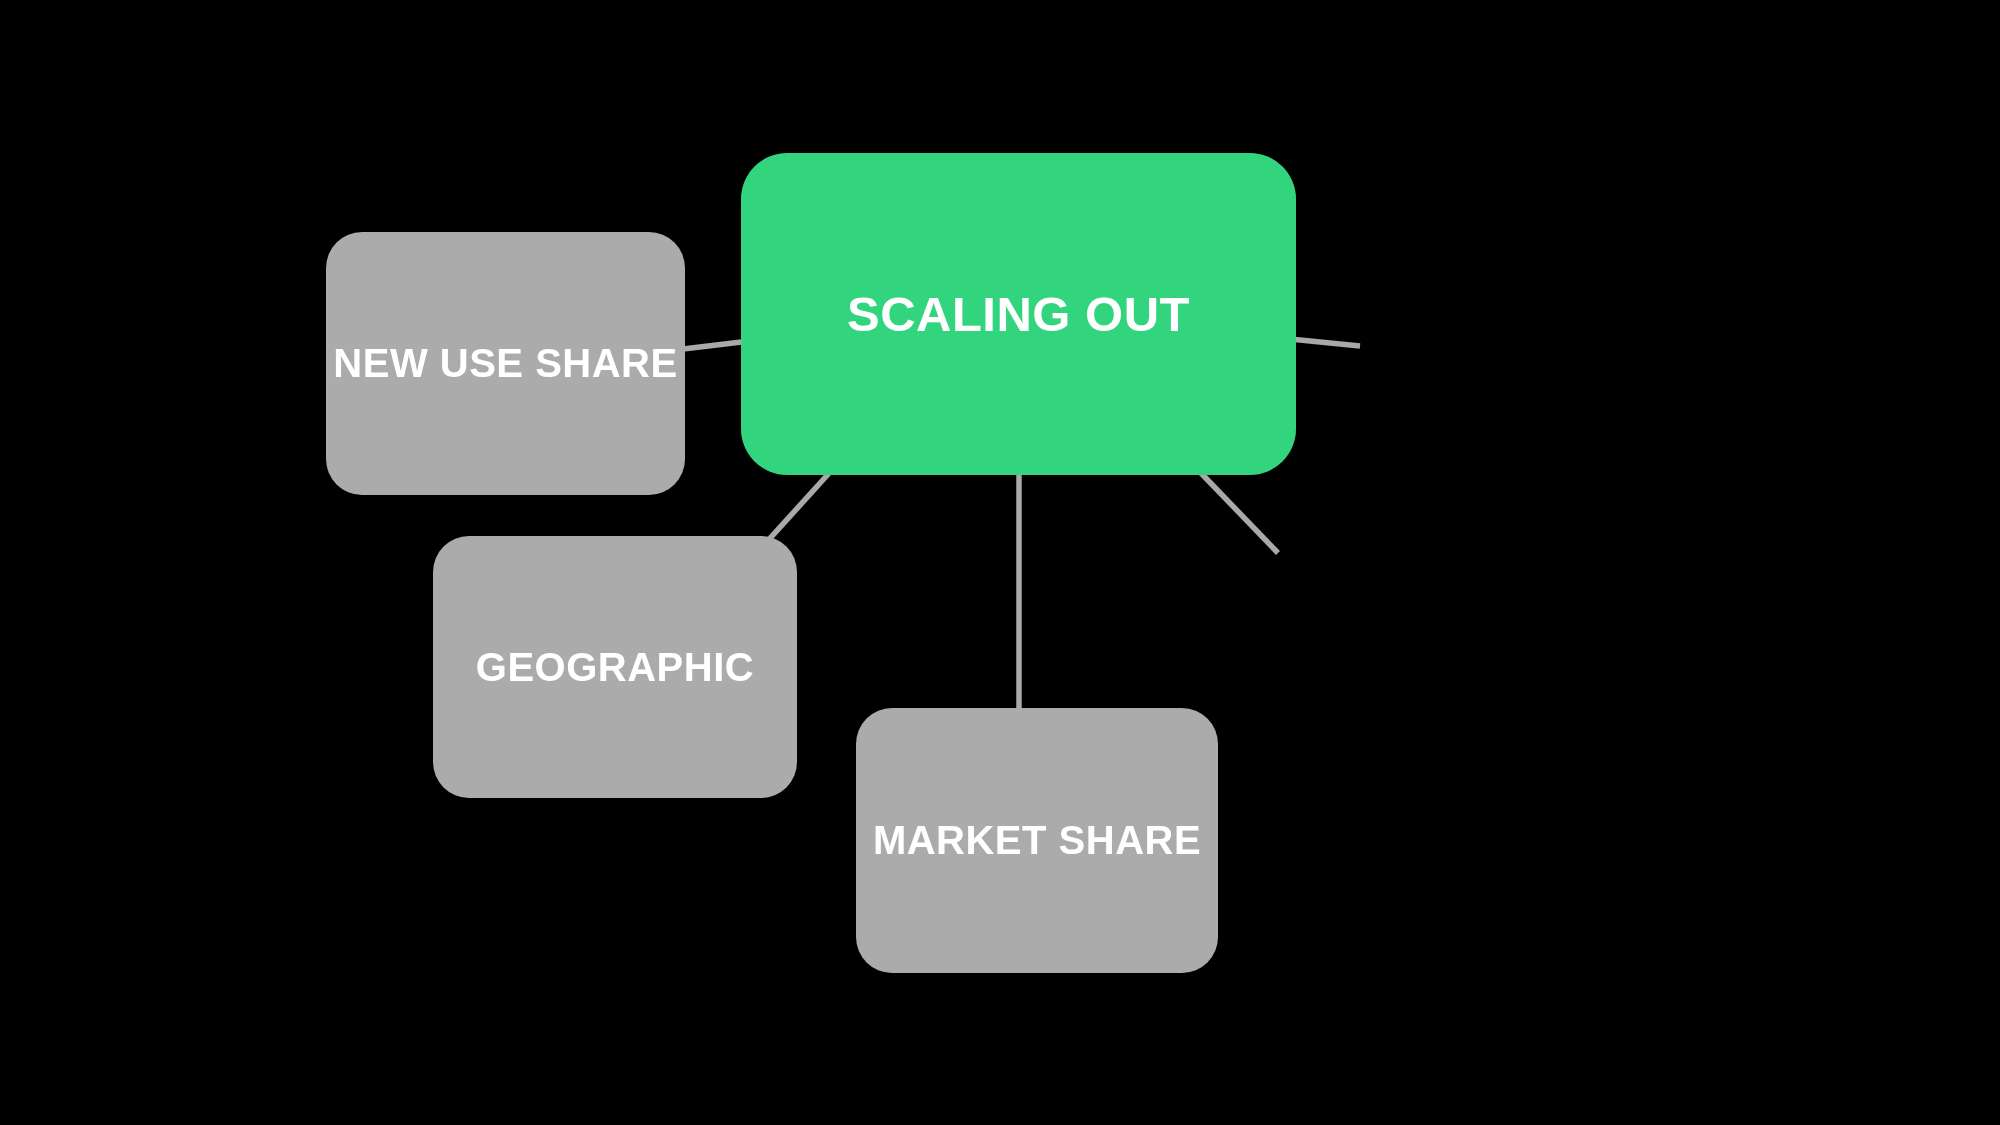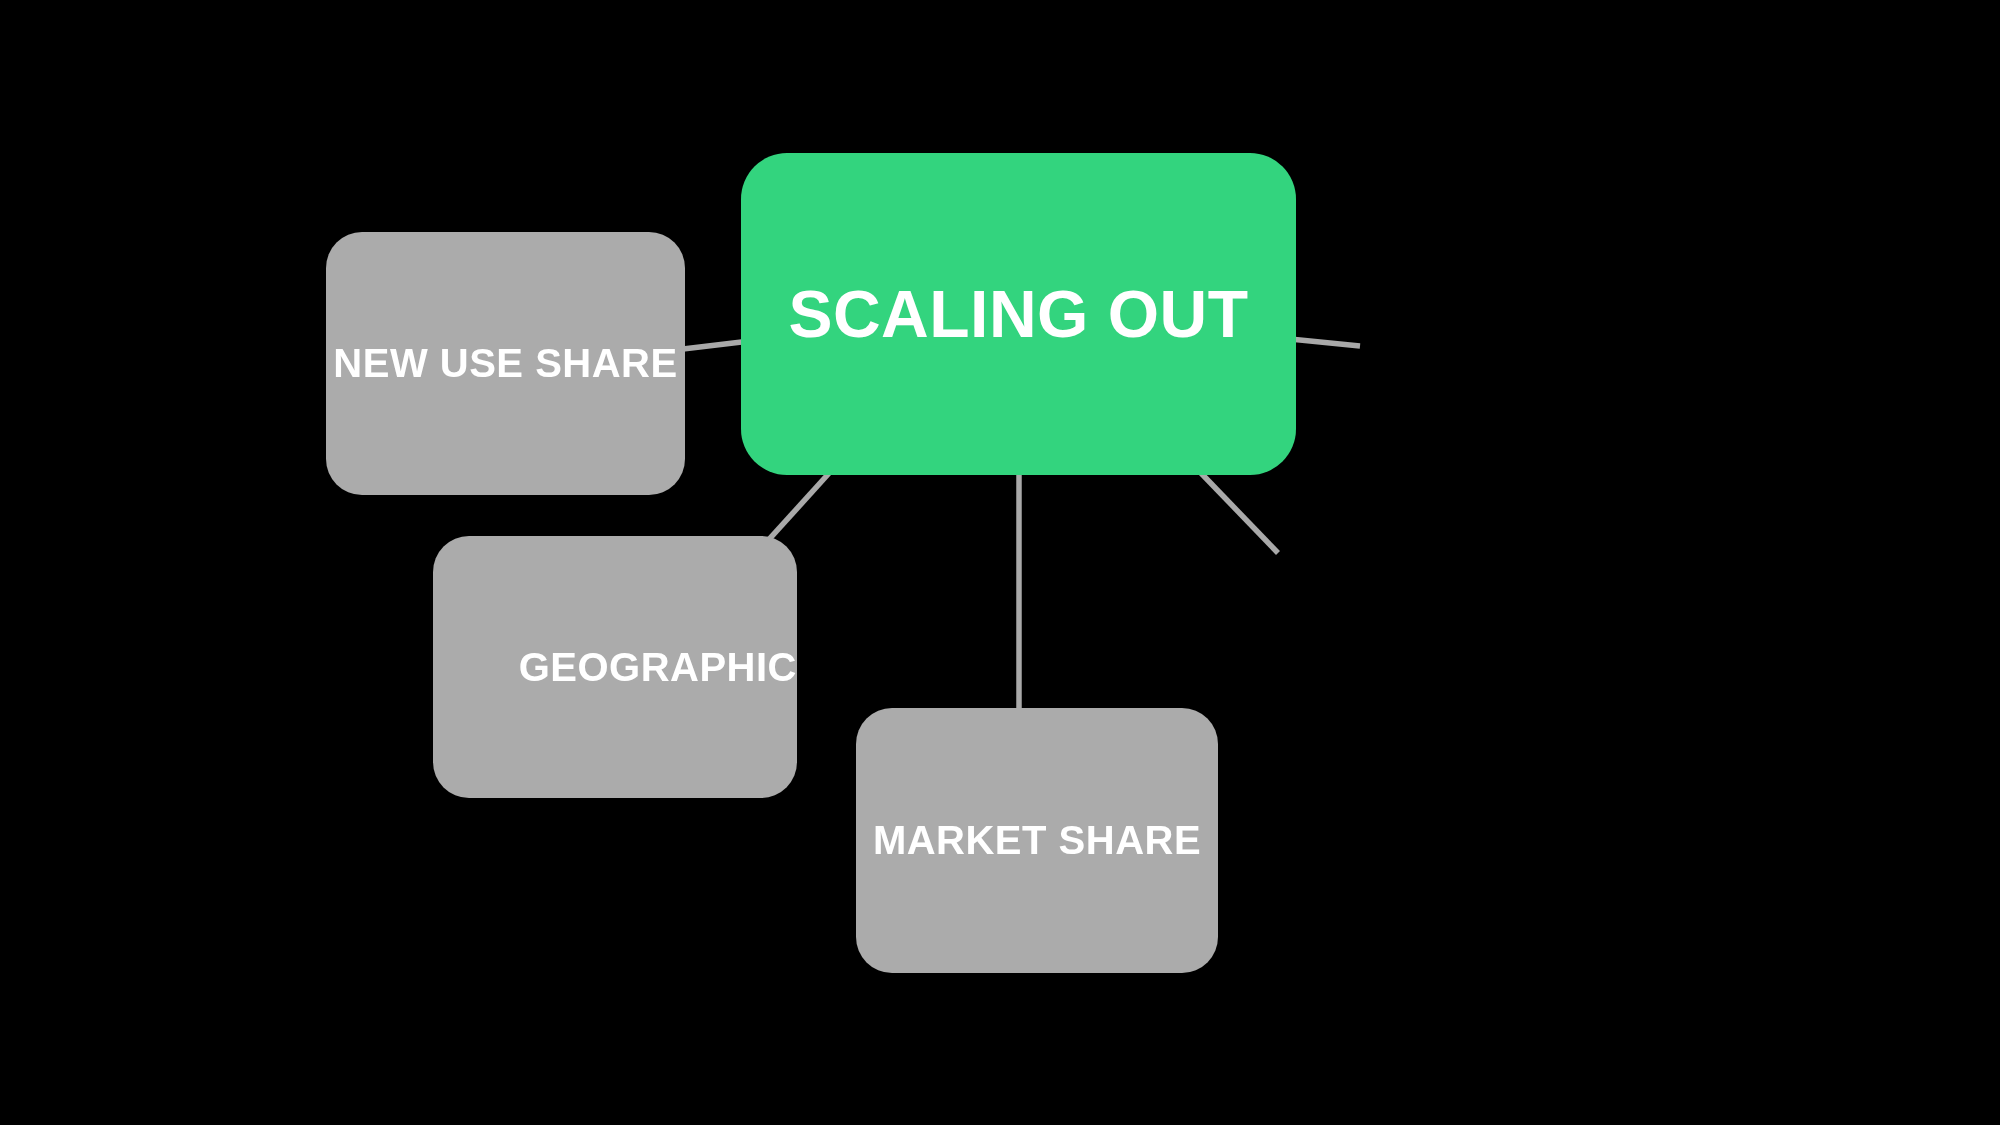"SCALING OUT" .node.center .label { font-size: 66px -> 49px }
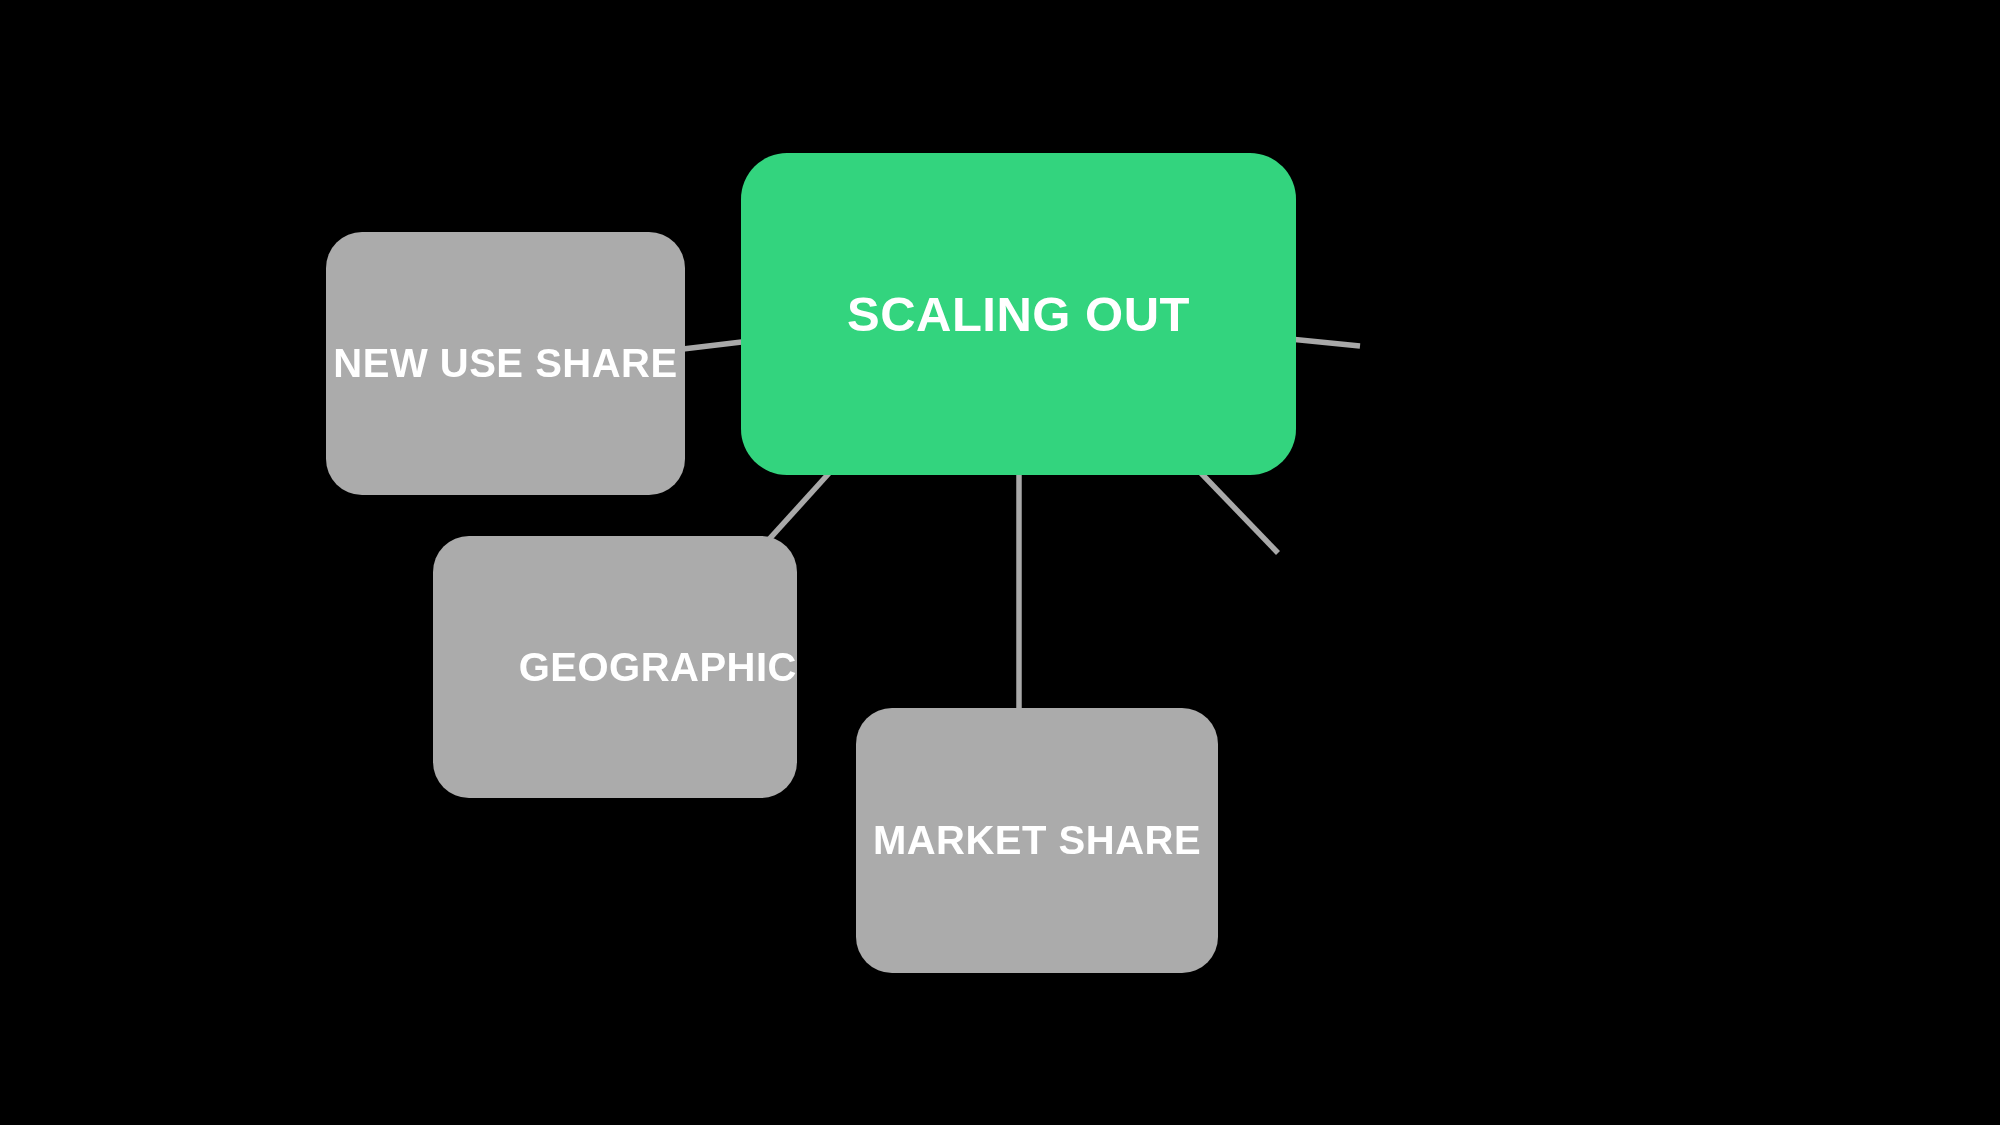"GEOGRAPHIC" .node.geographic { justify-content: flex-end -> none }
